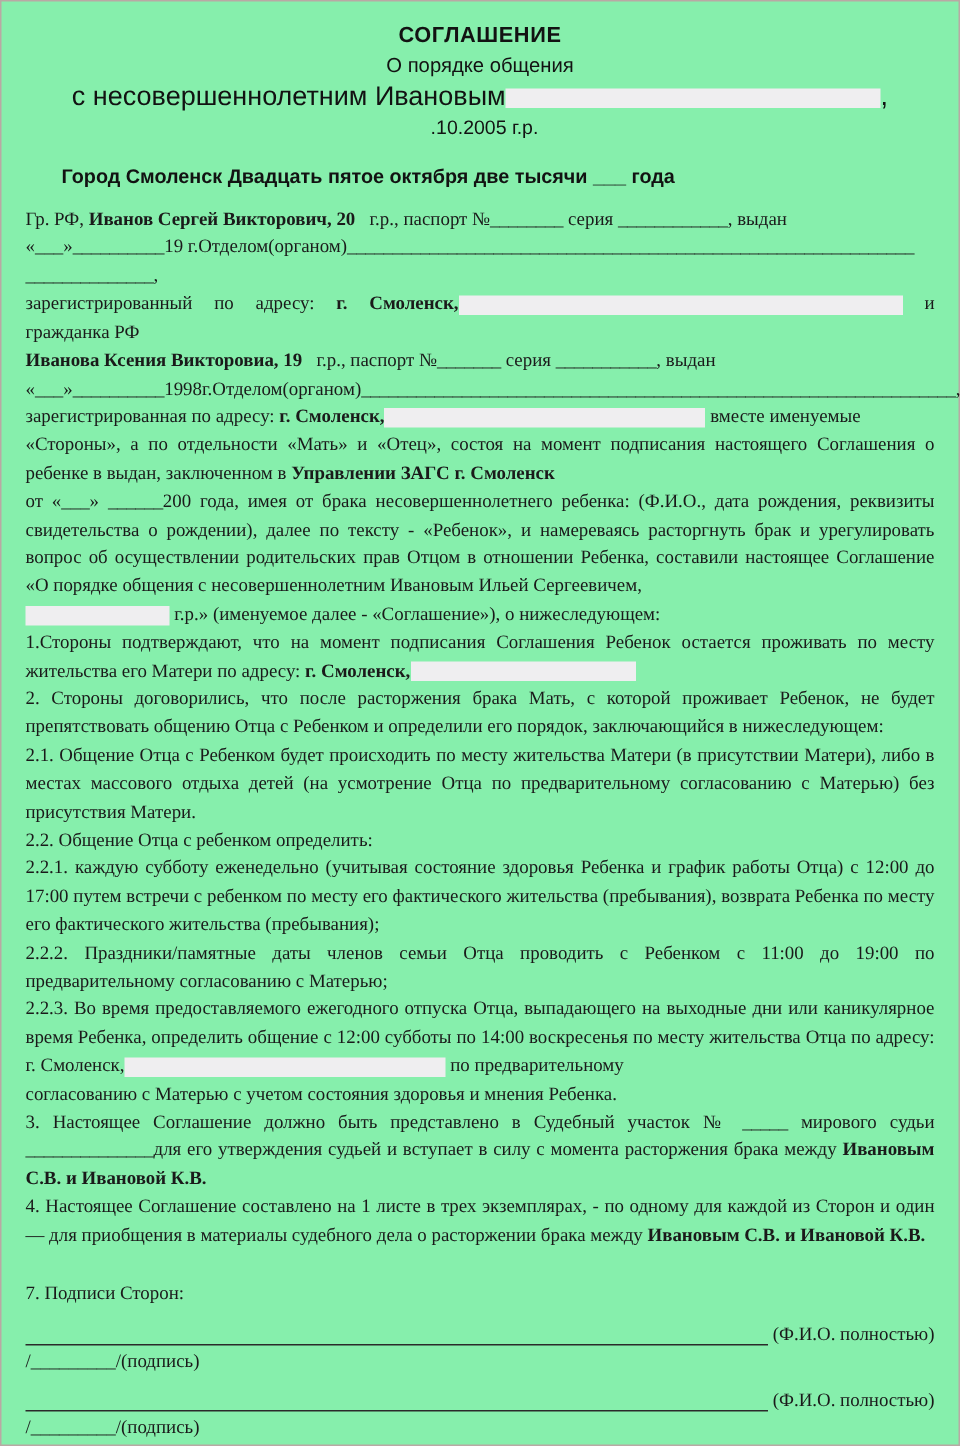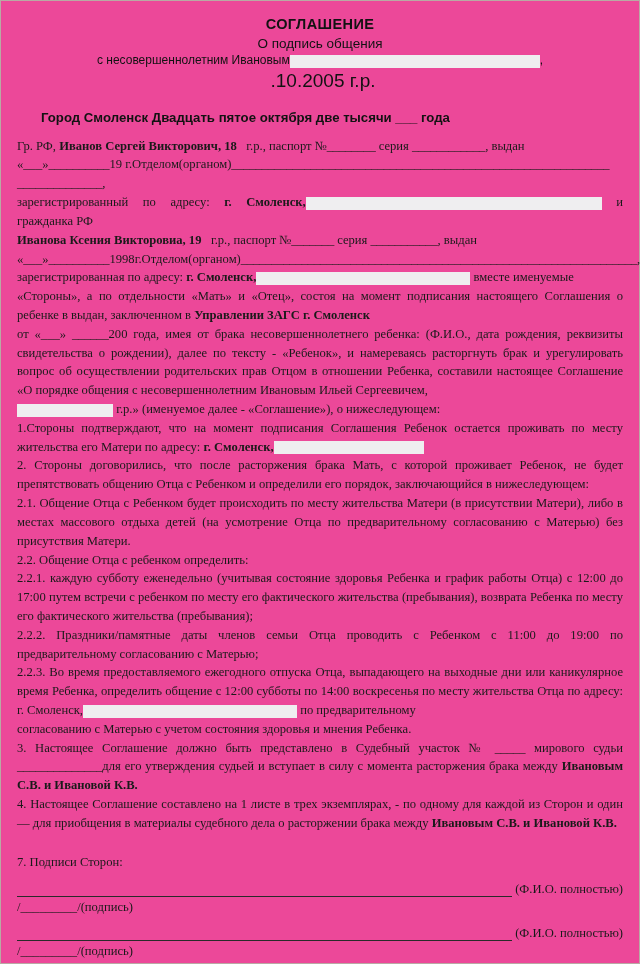"СОГЛАШЕНИЕ" .page { background: #ec4899 -> #86efac }
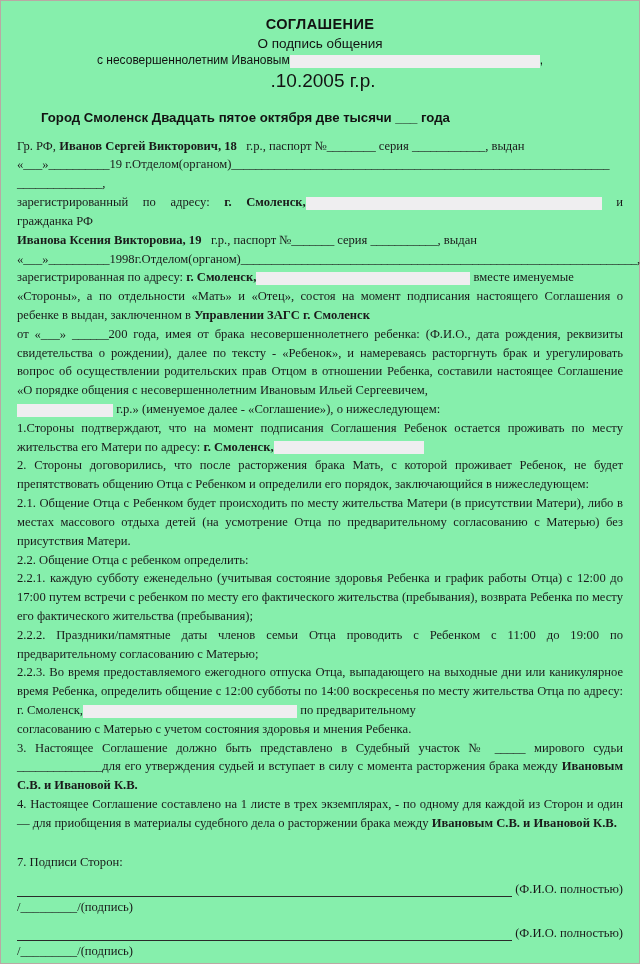"О подпись общения" div.title-sub { text: подпись -> порядке }
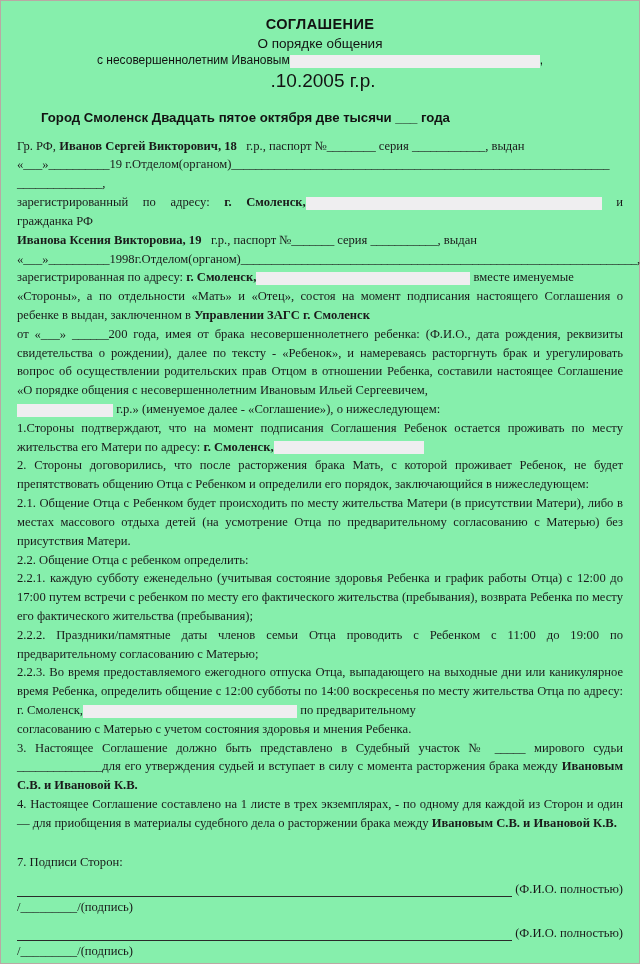"с несовершеннолетним Ивановым ," .title-line3 { font-size: 12px -> 18px }
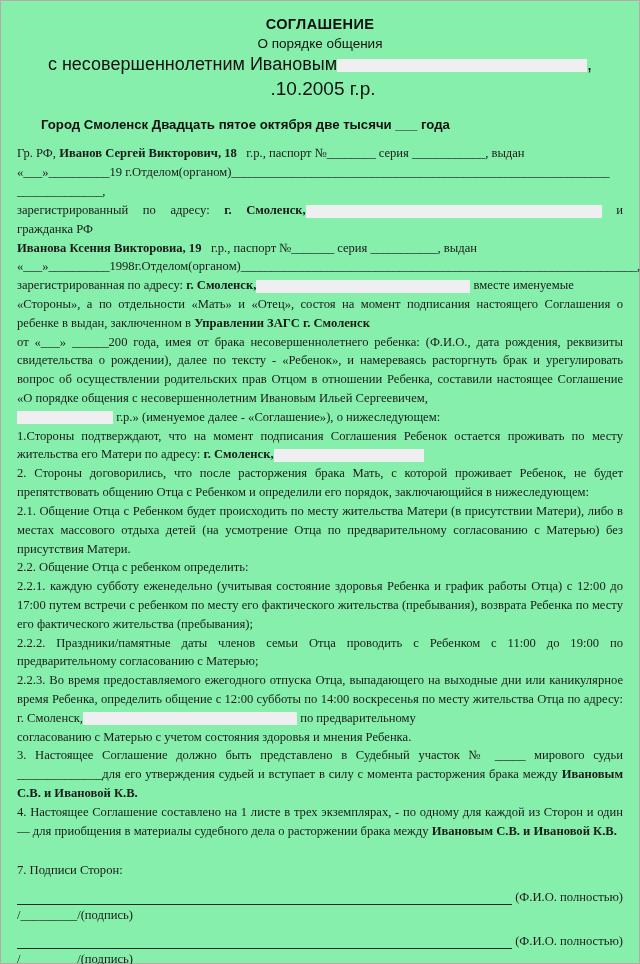".10.2005 г.р." .title-line4 { font-size: 19px -> 13px }
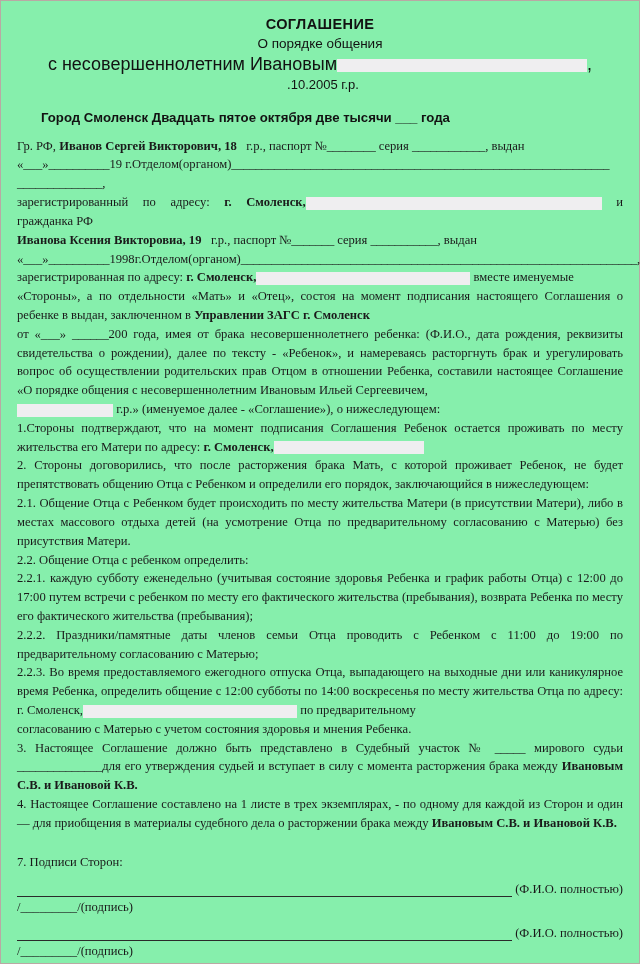"Иванов Сергей Викторович, 18" b { text: 18 -> 20 }
